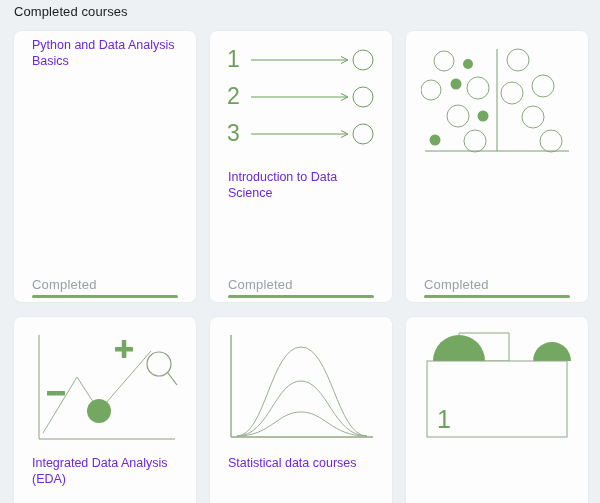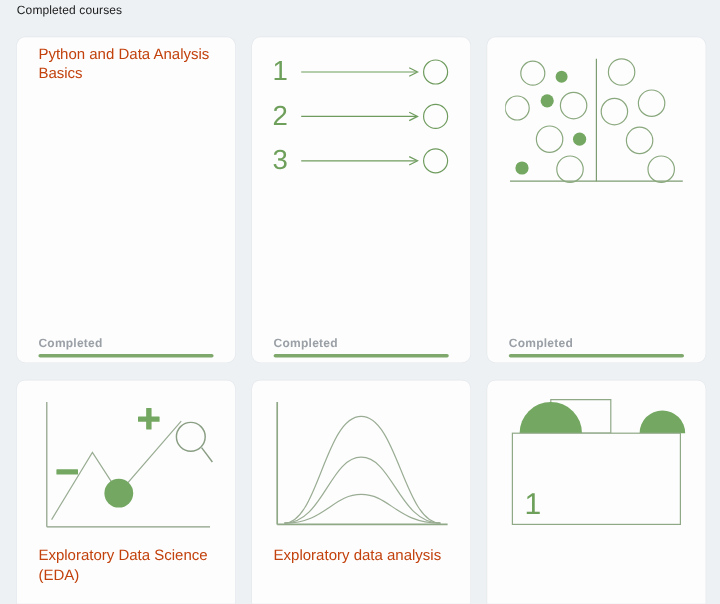"Completed courses" .page-title { font-size: 10px -> 13px }
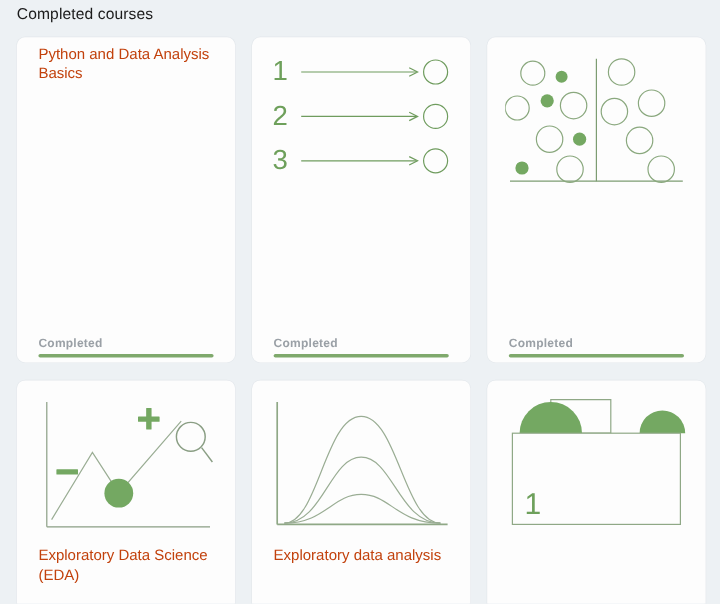"Python and Data Analysis Basics" .card-title { color: #c2410c -> #6d28d9 }
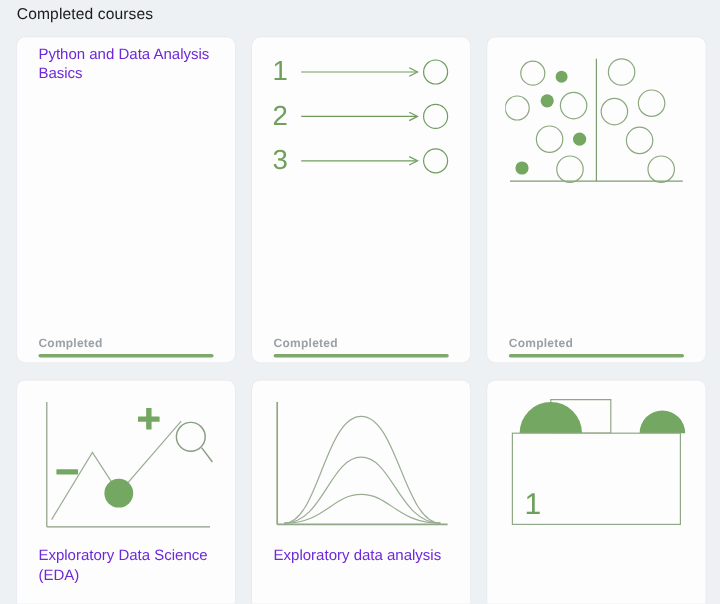"Introduction to Data Science" div.card-title { html: none -> <div>Introduction to Data Science</div> }
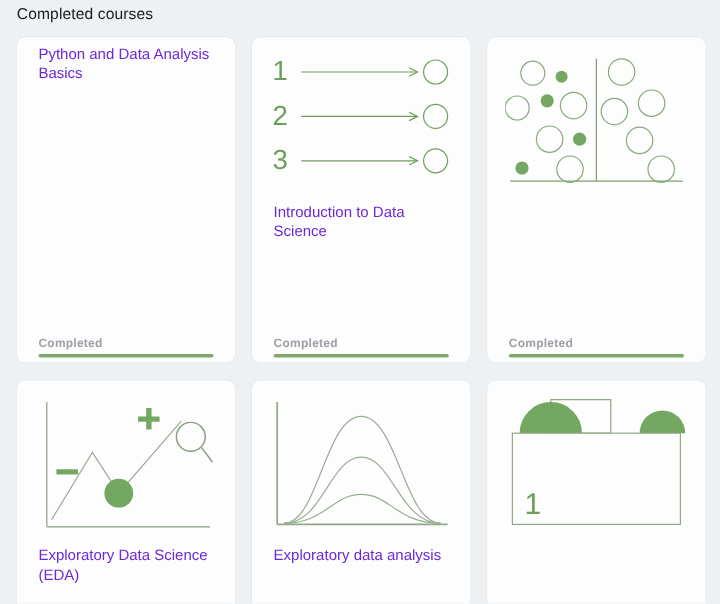"Completed" .status { font-size: 10px -> 13px; font-weight: bold -> none }
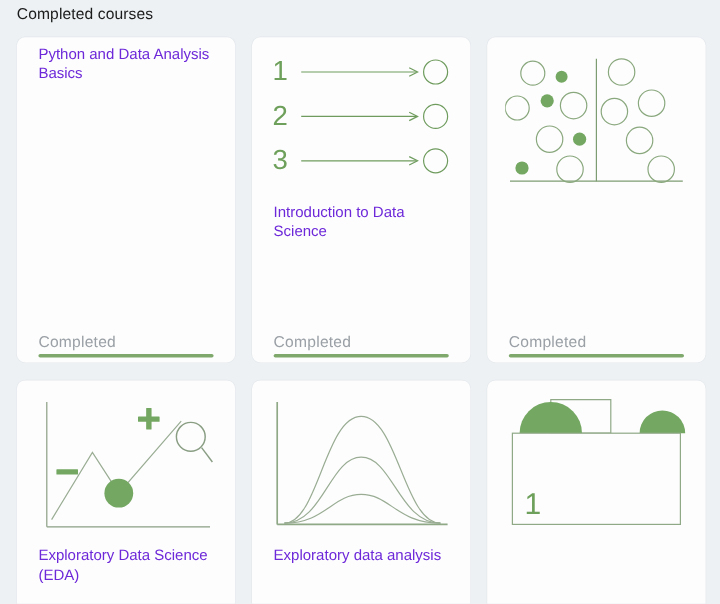"Exploratory Data Science (EDA)" div.card-title { text: Exploratory Data Science -> Integrated Data Analysis }
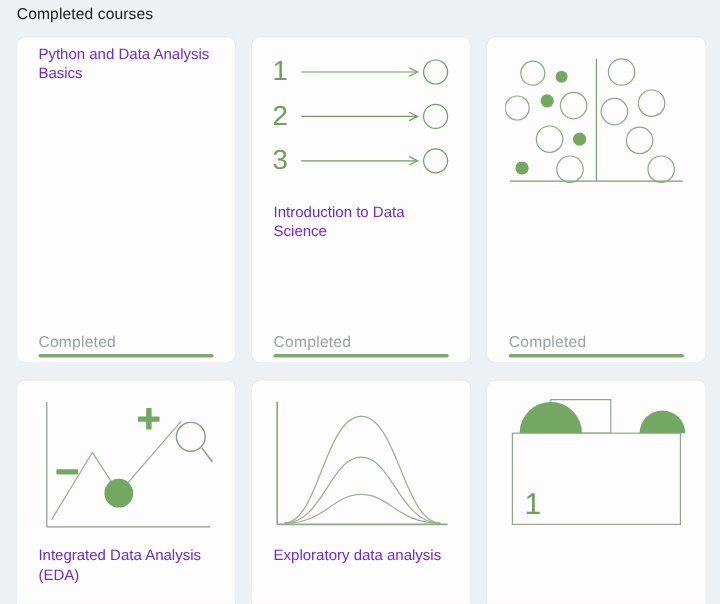"Exploratory data analysis" div.card-title { text: Exploratory data analysis -> Statistical data courses }
